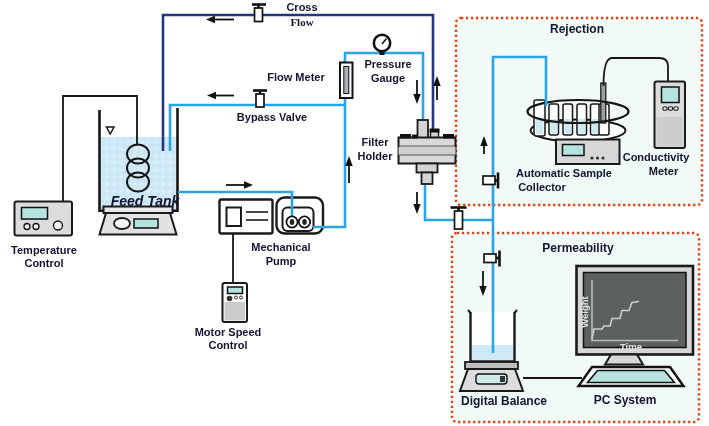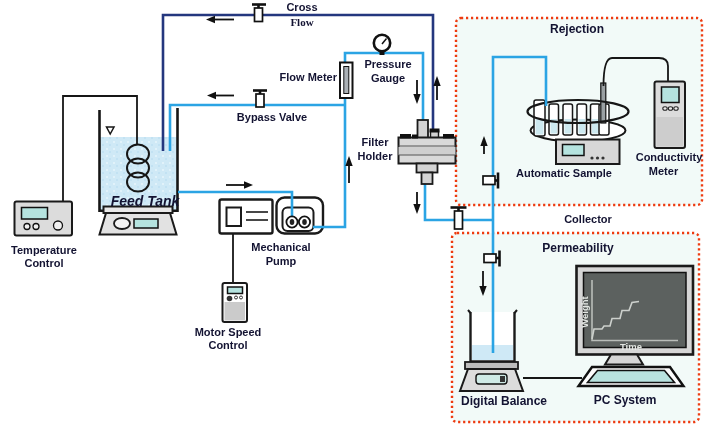"Flow Meter" .lbl-right { text-align: right -> none }
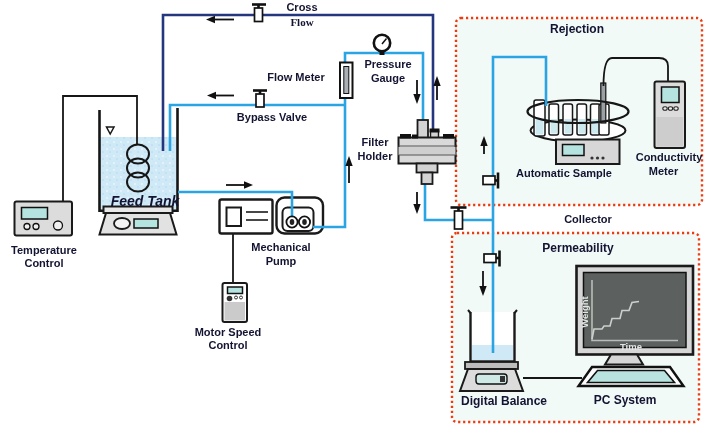"Conductivity" div.lbl { padding-left: 13px -> none }
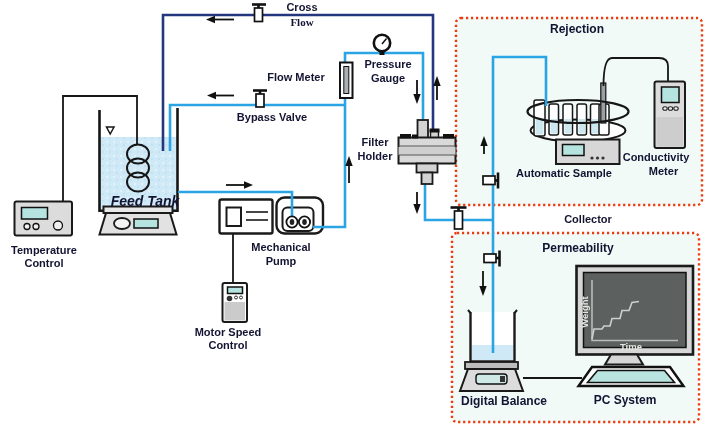"Collector" div.lbl { left: 527px -> 481px; margin-top: 32px -> none }
